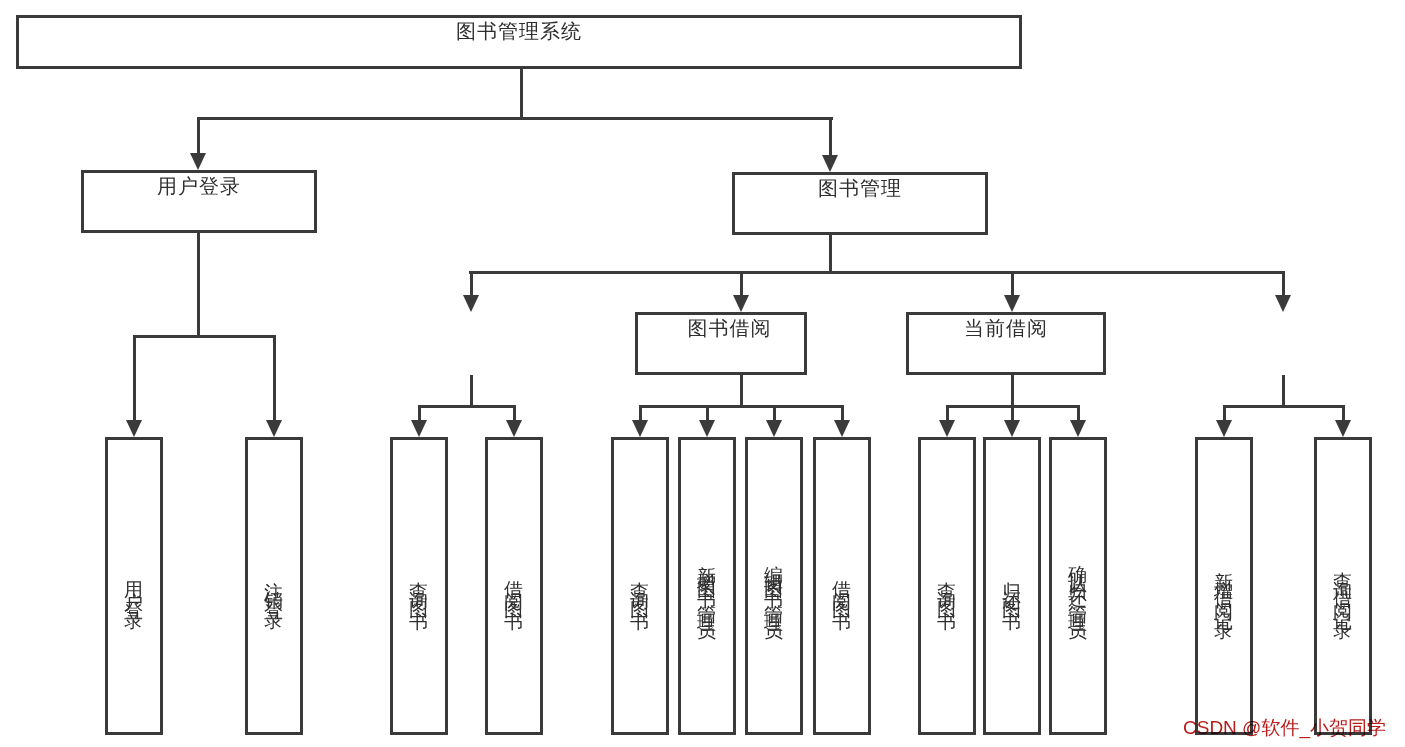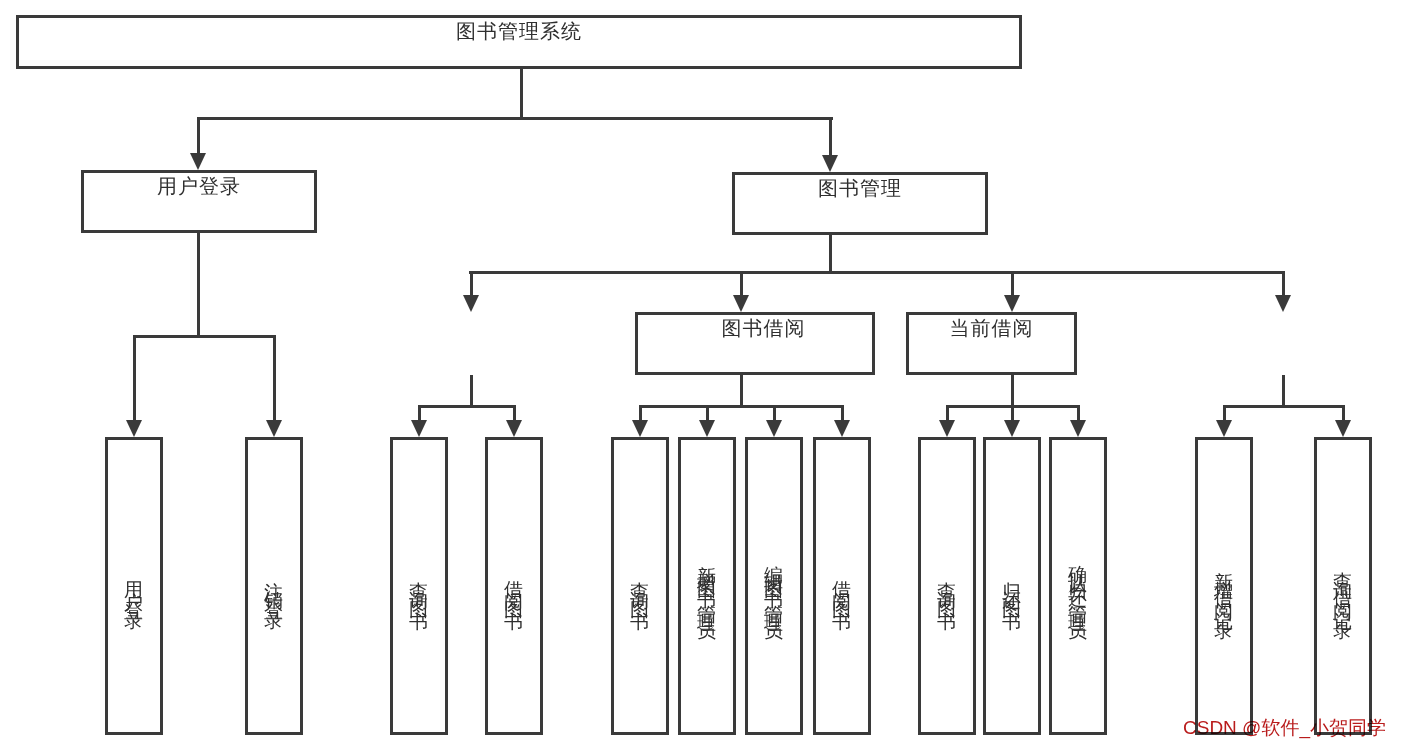"图书借阅" div.box { width: 240px -> 172px }
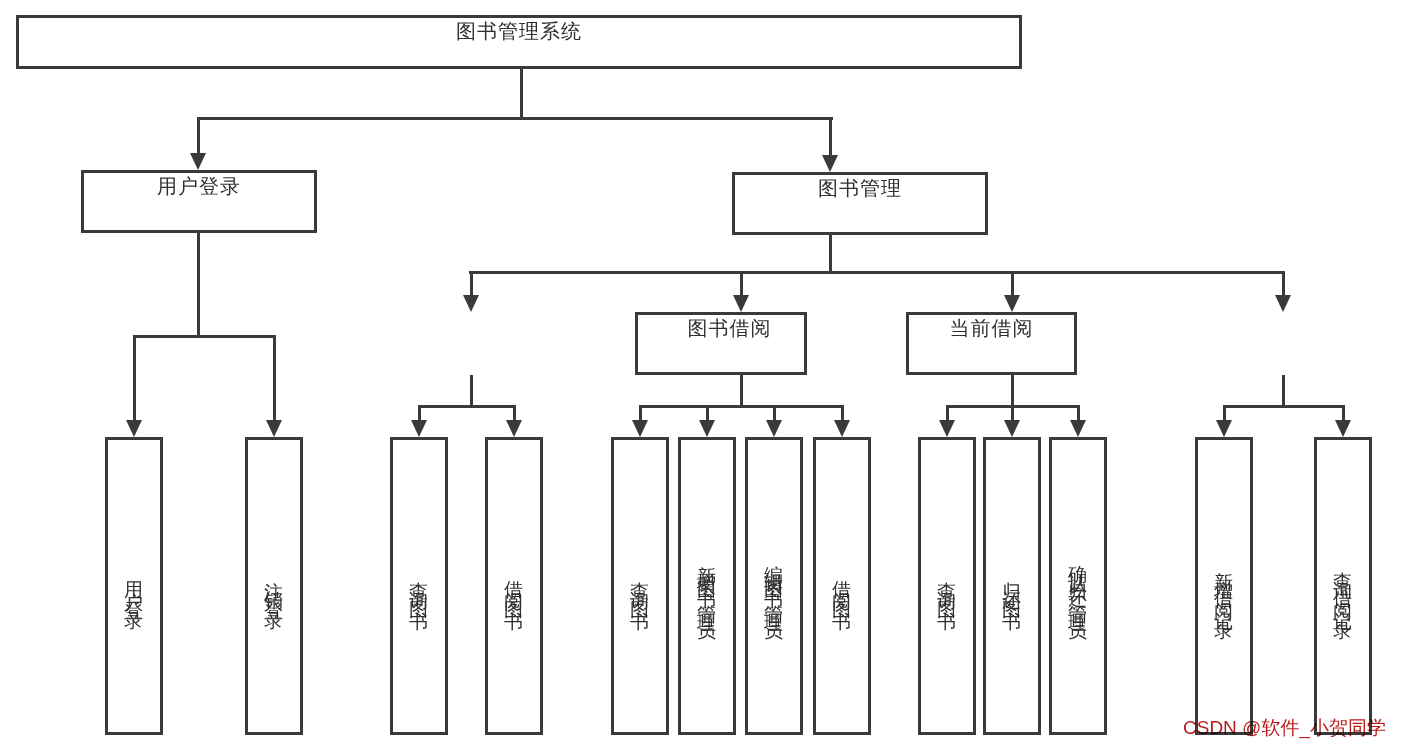"当前借阅" div.box { width: 171px -> 200px }
